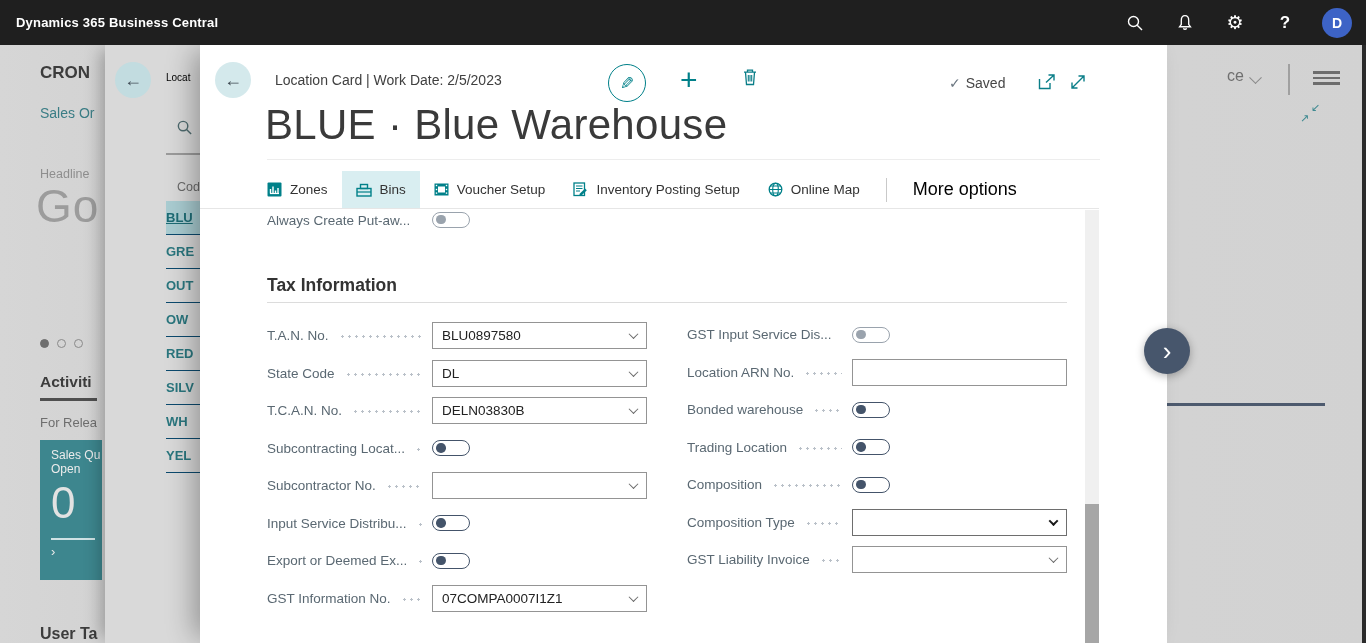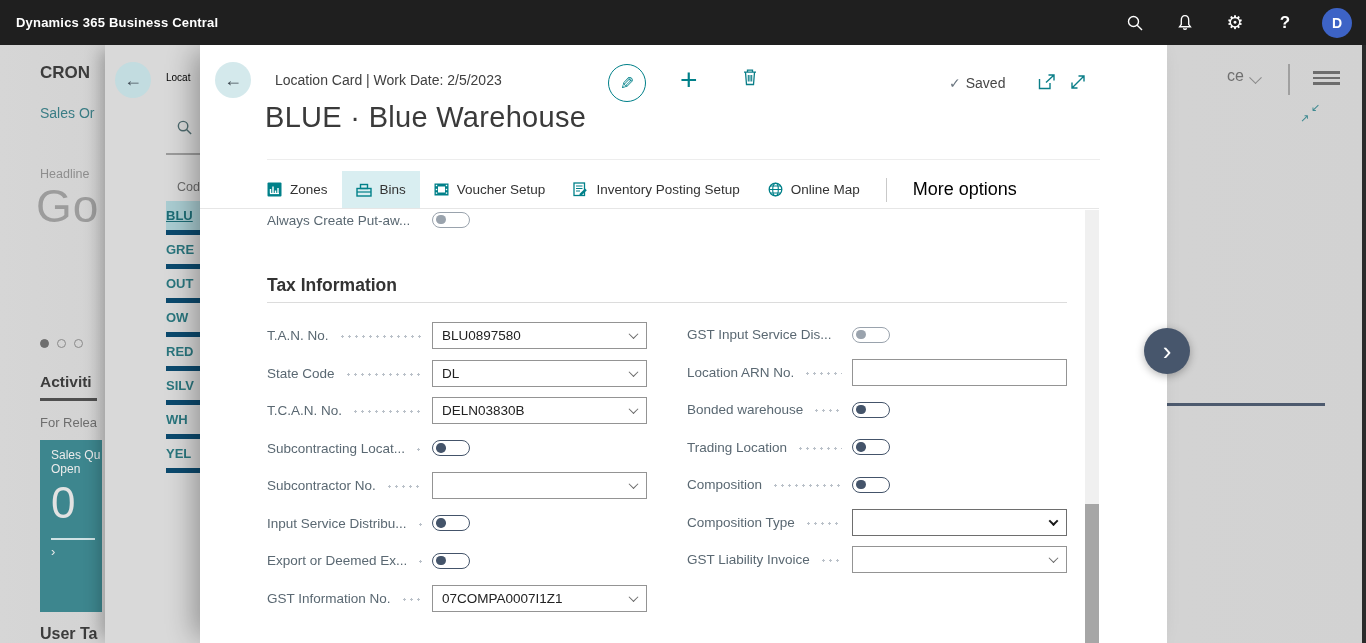"BLUE · Blue Warehouse" .dl-title { font-size: 29px -> 42px }
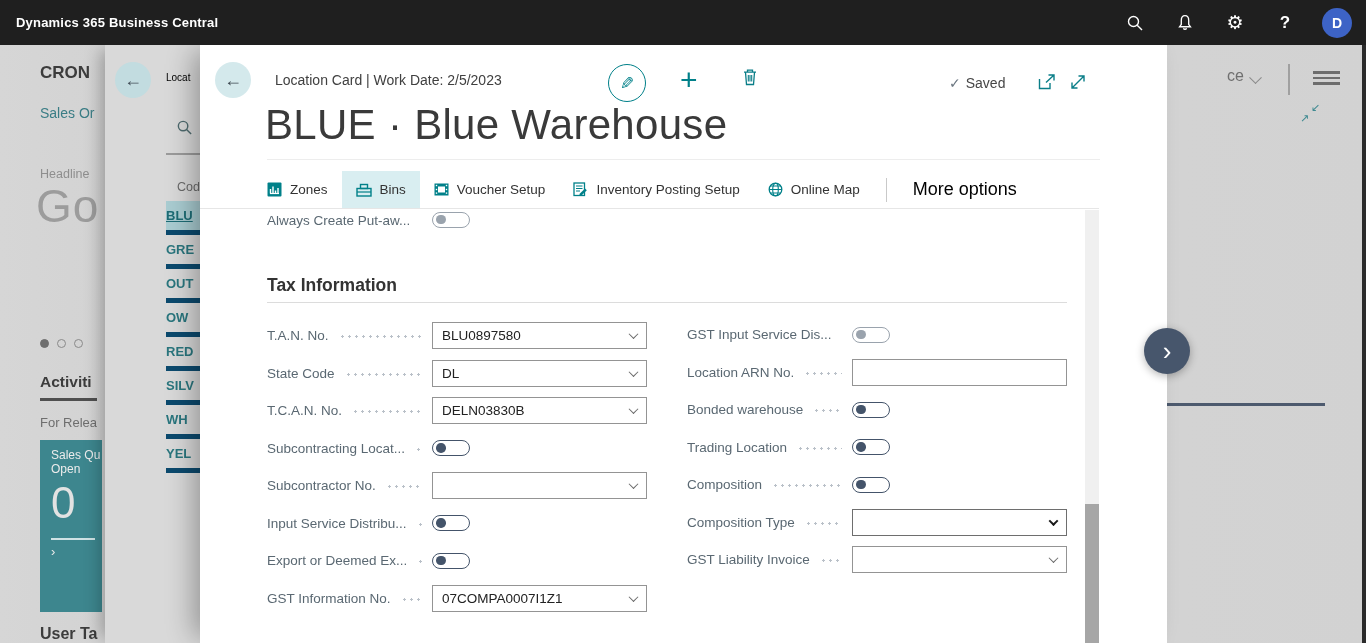"BLU" .lrow { border-bottom: 5px solid #0c4a6e -> 1px solid #0c4a6e }
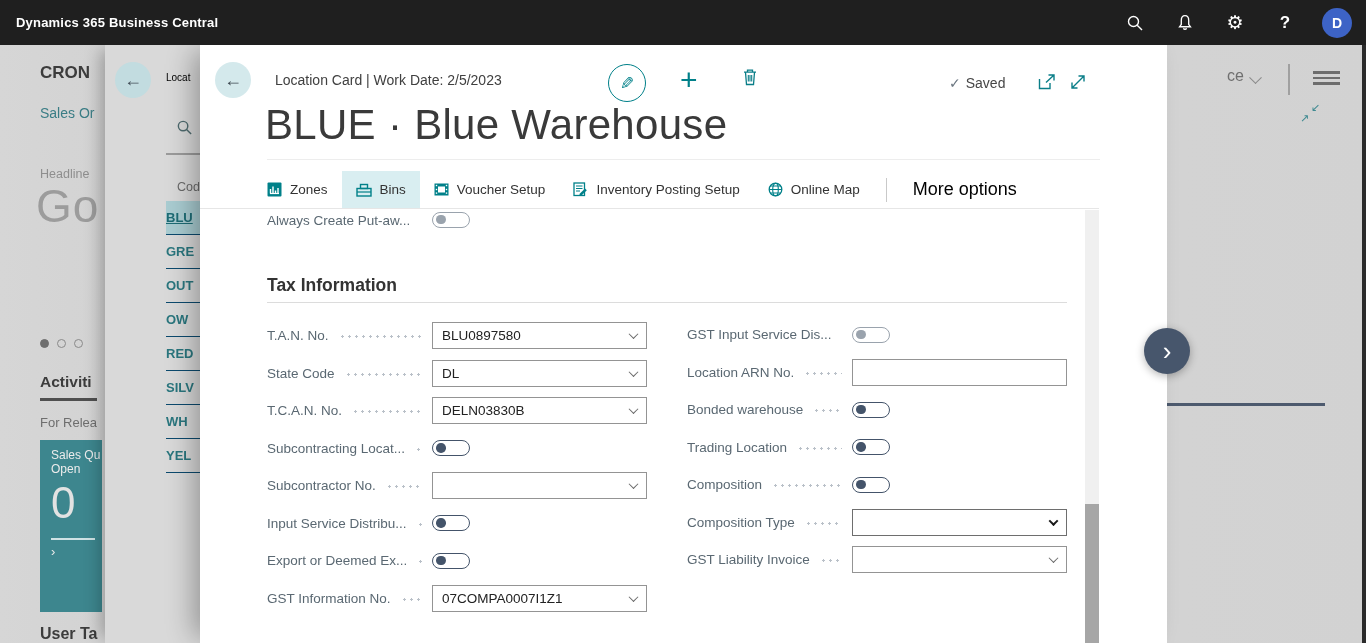"Sales Qu" .rc-tile { height: 172px -> 140px }
